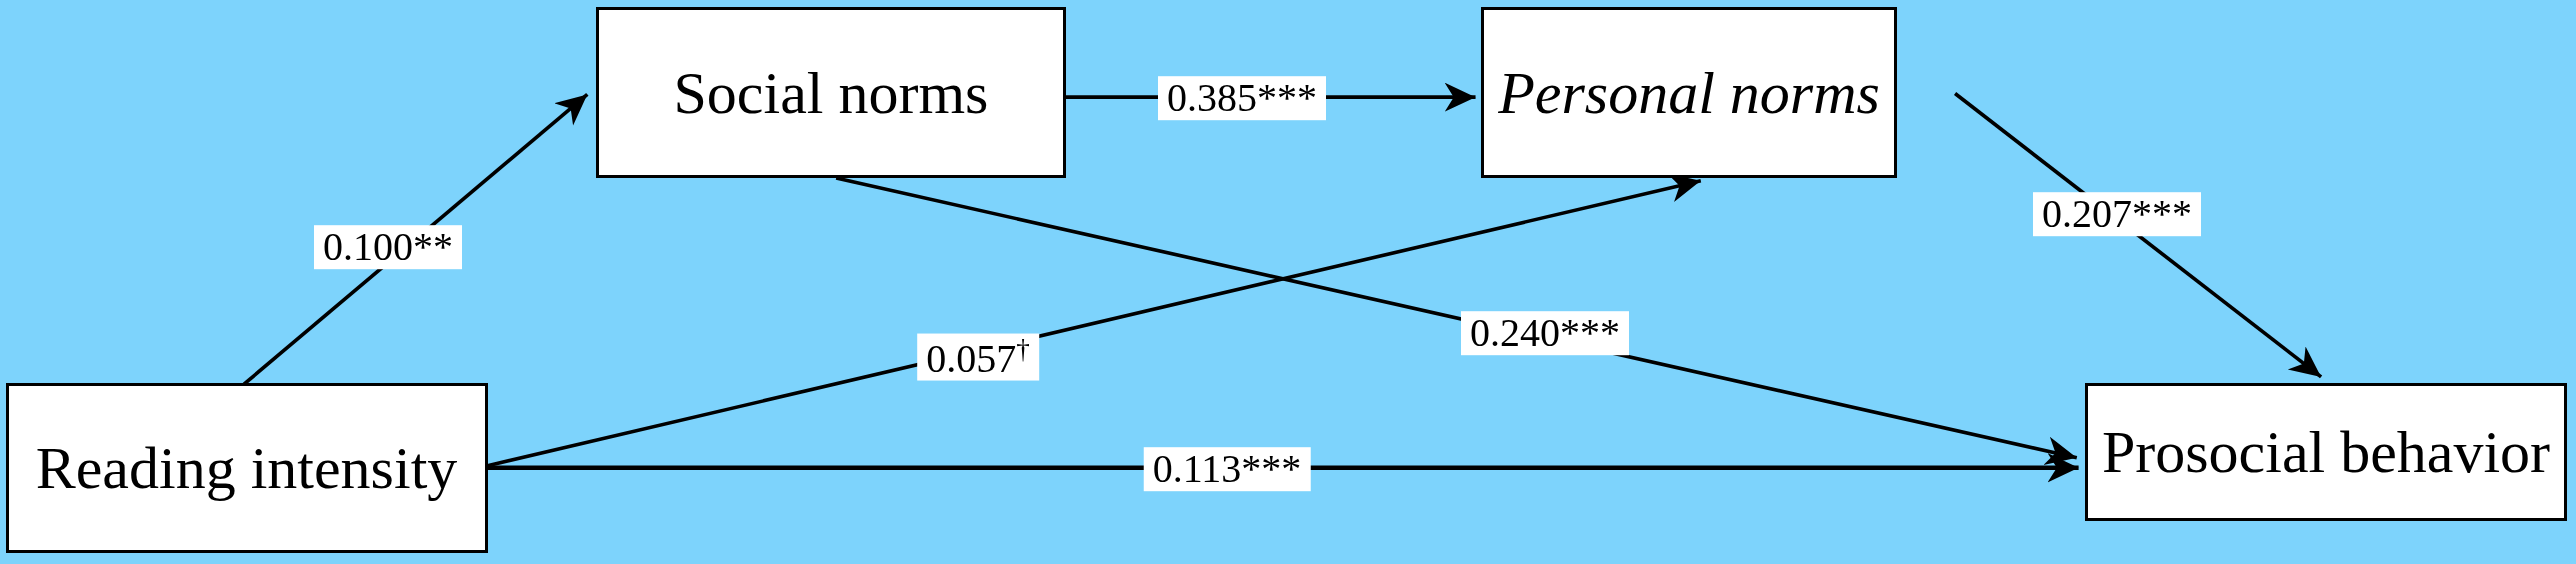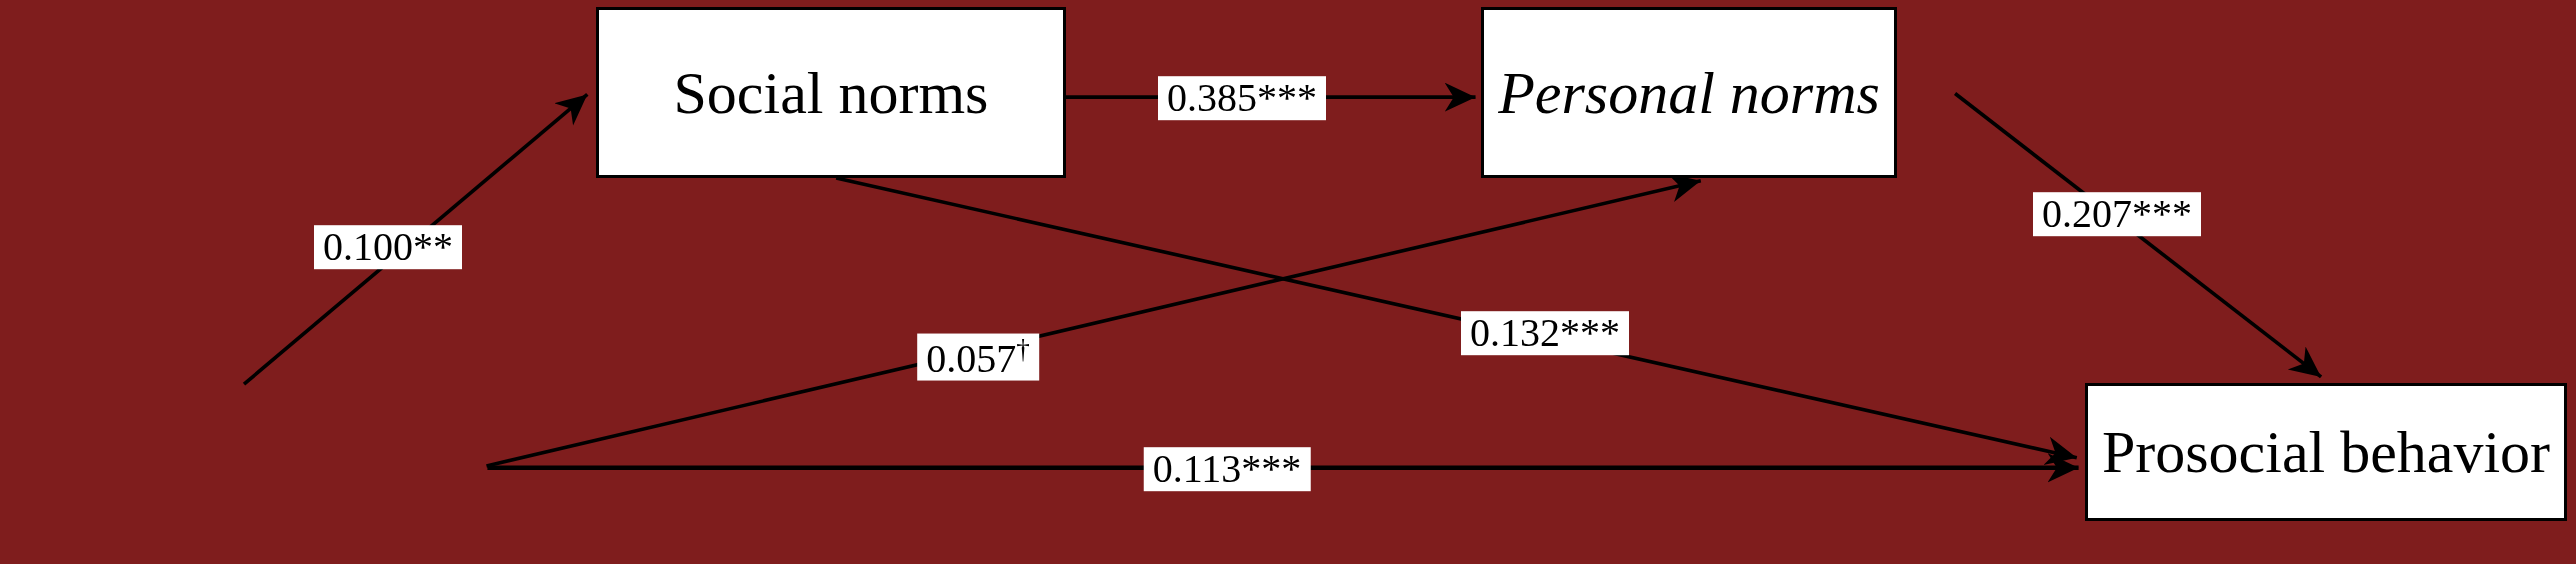"Social norms" #figure { background: #7f1d1d -> #7dd3fc }
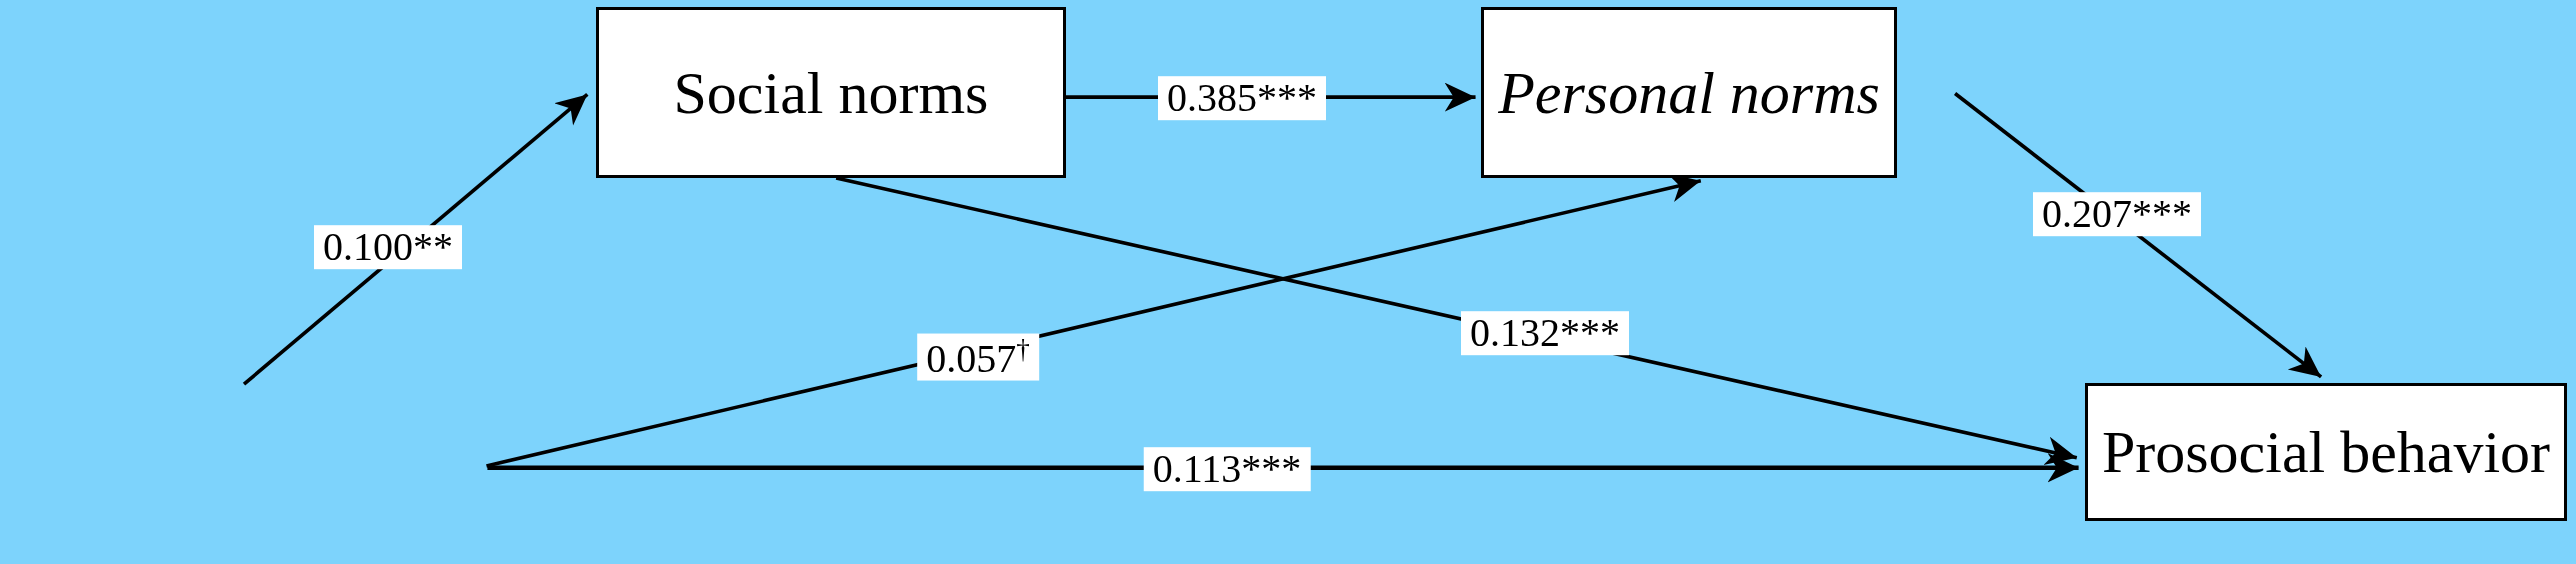"0.132" span { text: 0.132 -> 0.240 }
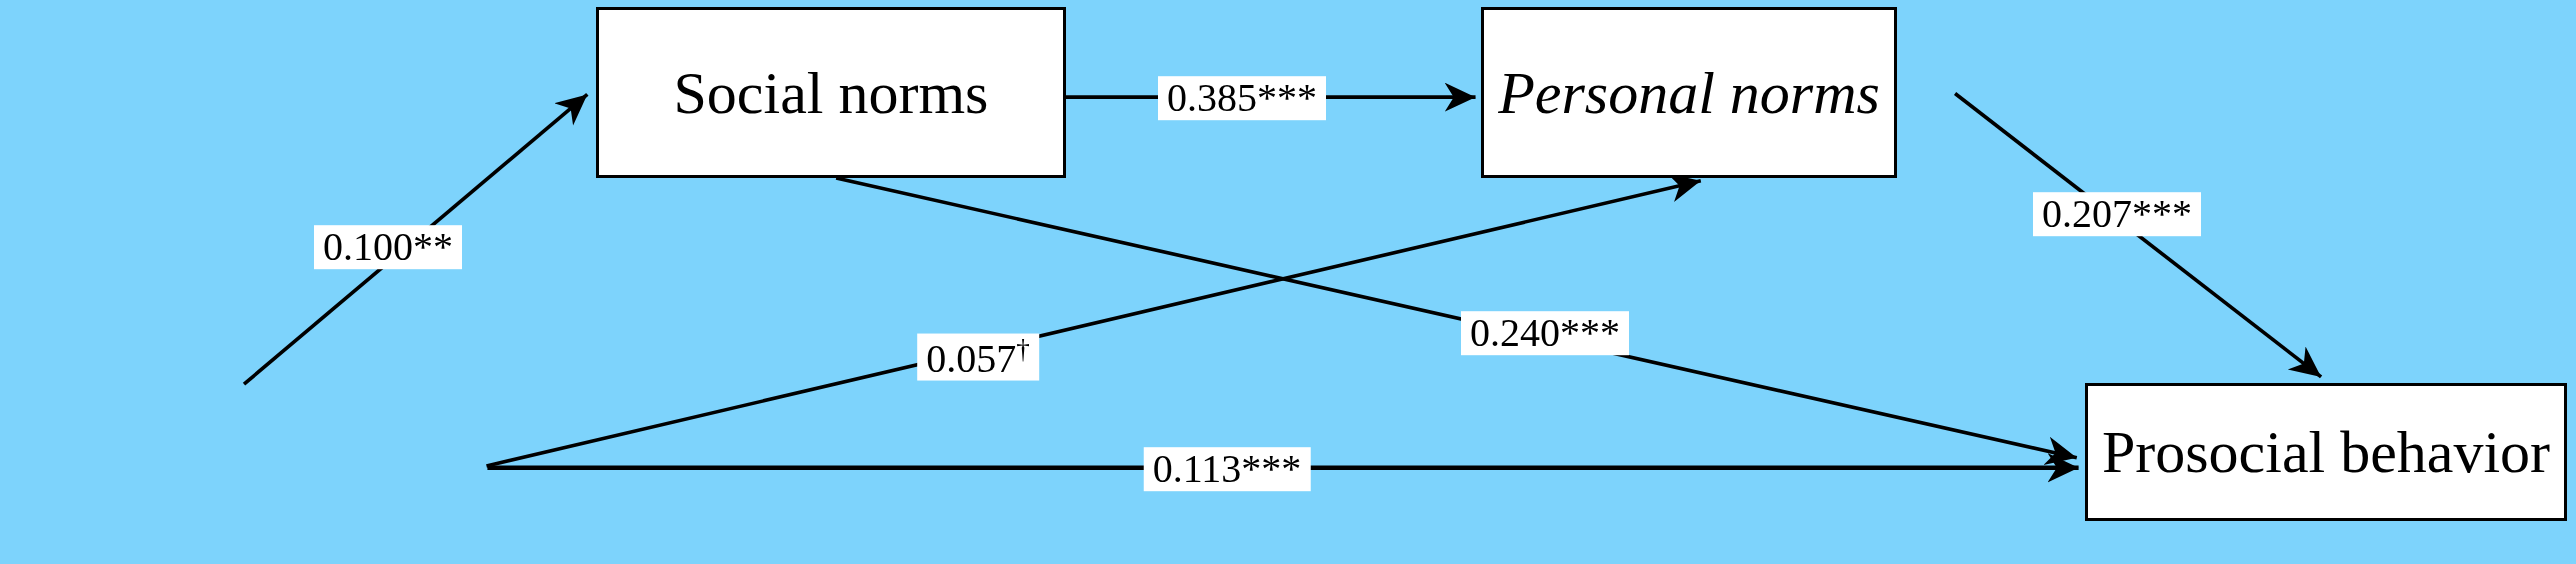"Reading intensity" div.node { html: none -> <div> <span>Reading intensity</span> </div> }
